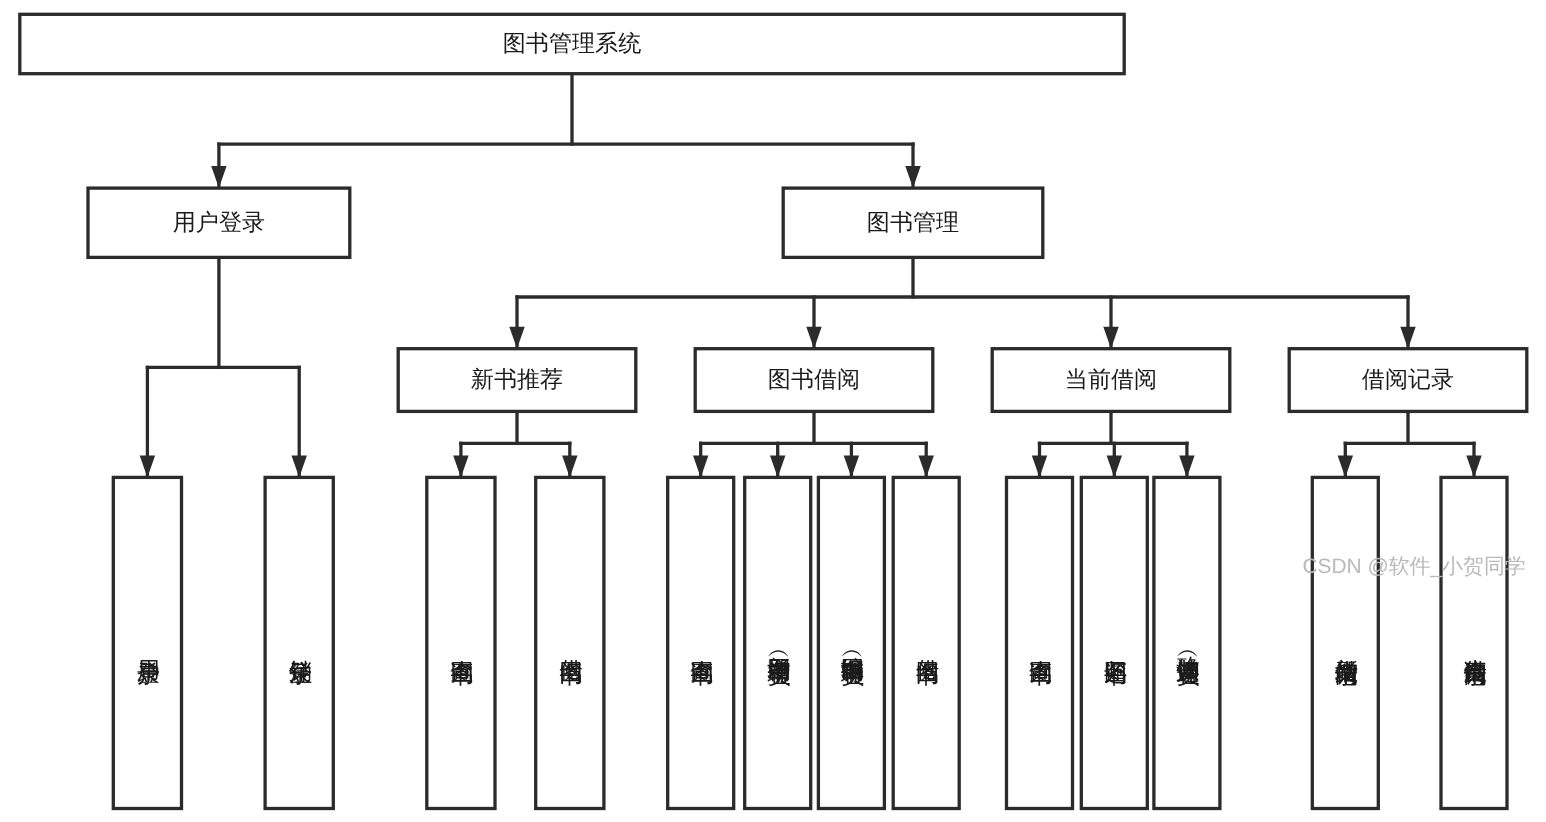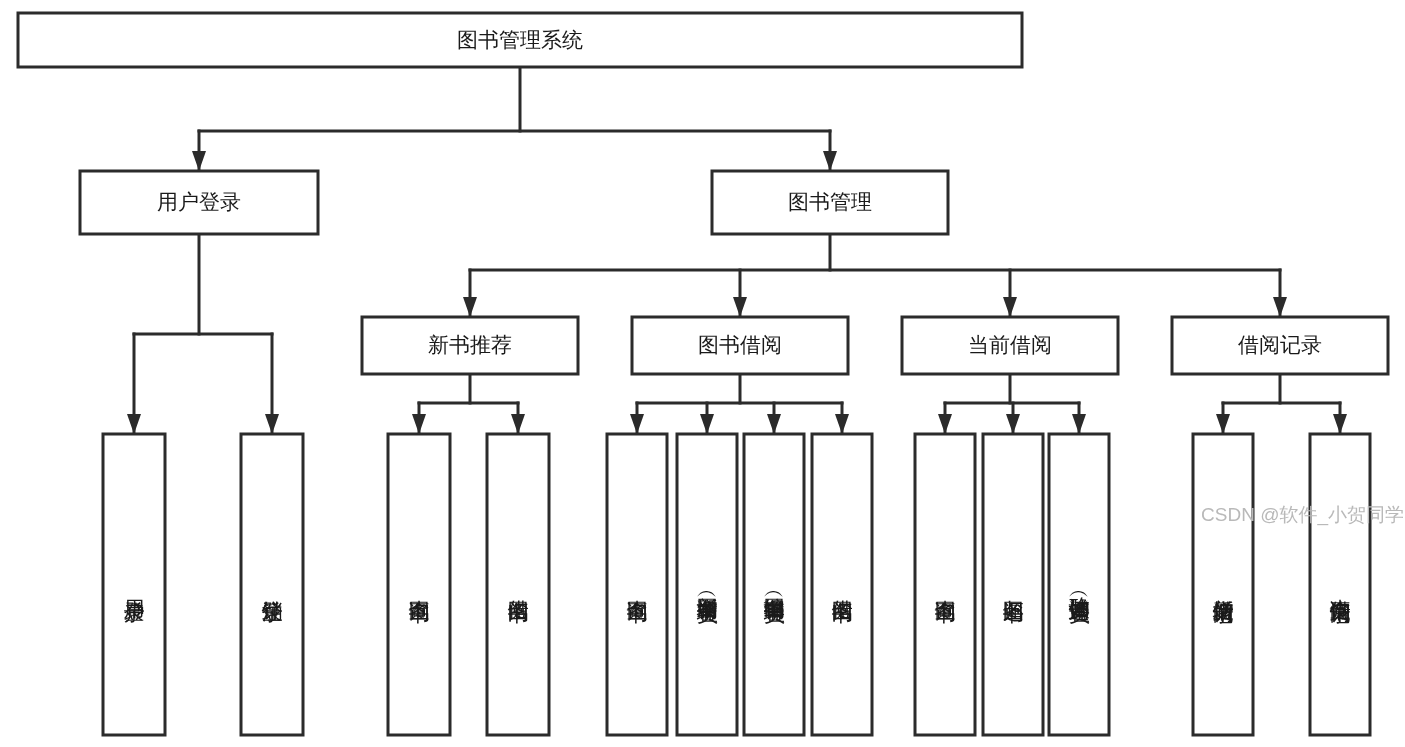"CSDN @软件_小贺同学" .watermark { right: 1px -> 18px }
